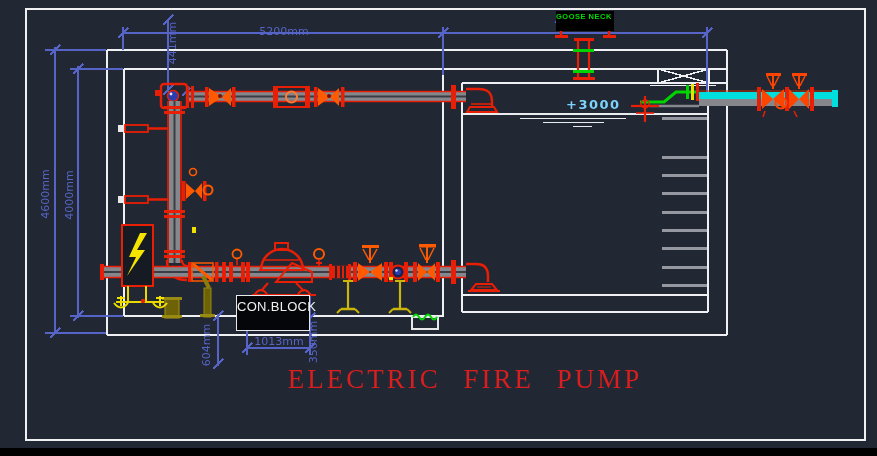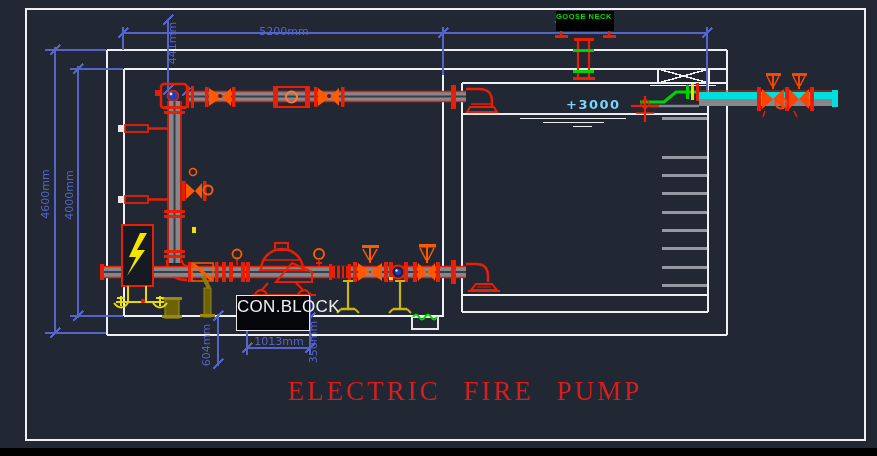"CON.BLOCK" #lbl-conblock { font-size: 17px -> 13px }
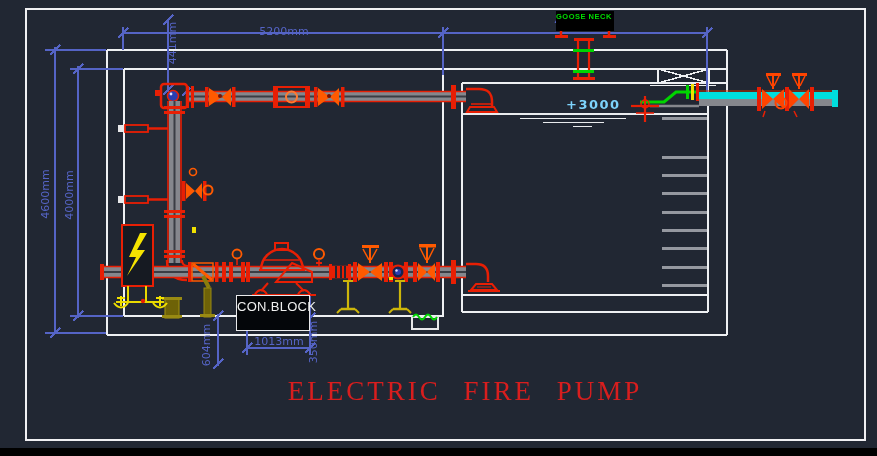"ELECTRIC FIRE PUMP" div.abs { margin-top: 12px -> none }
